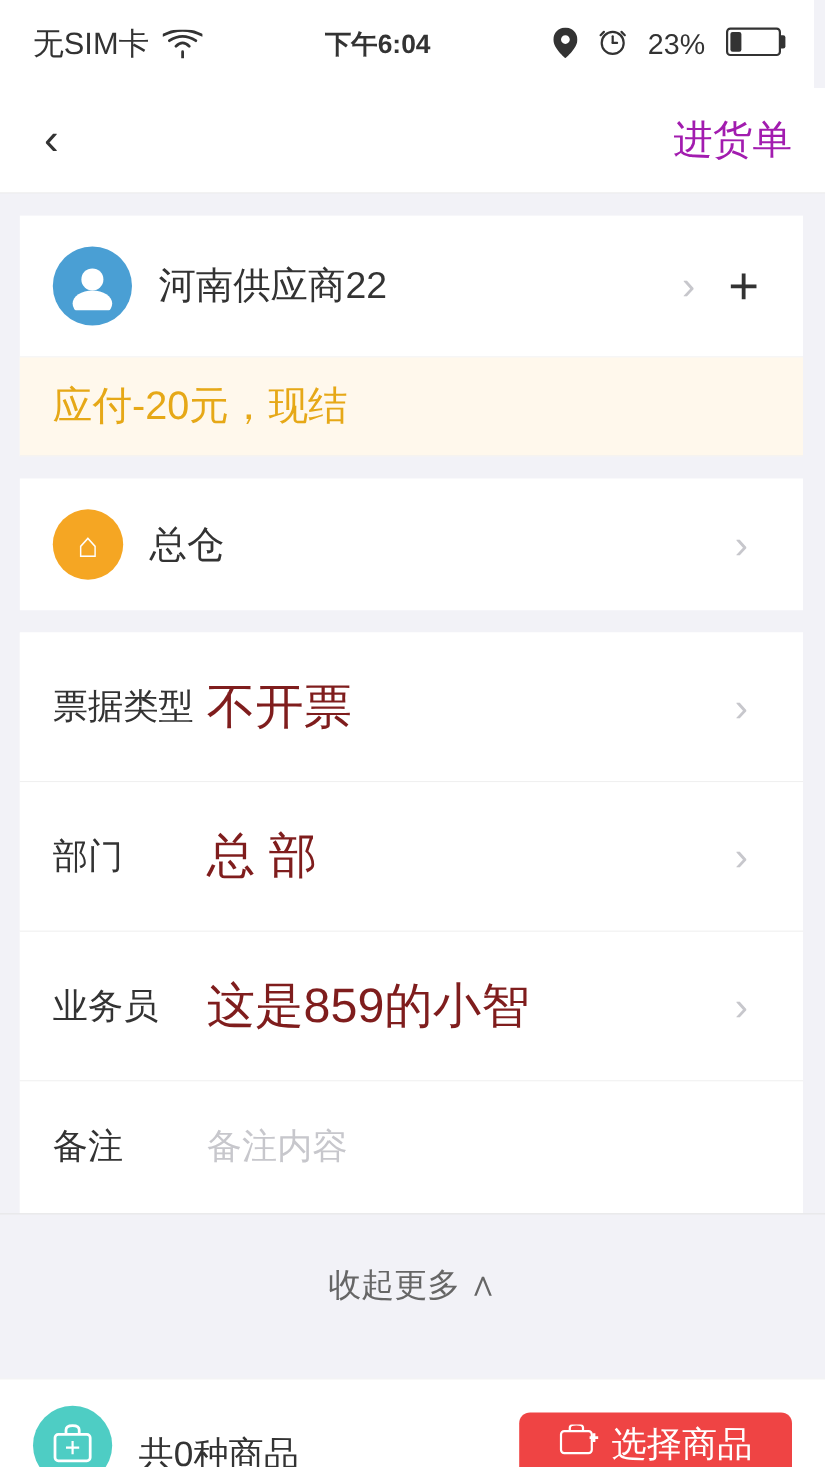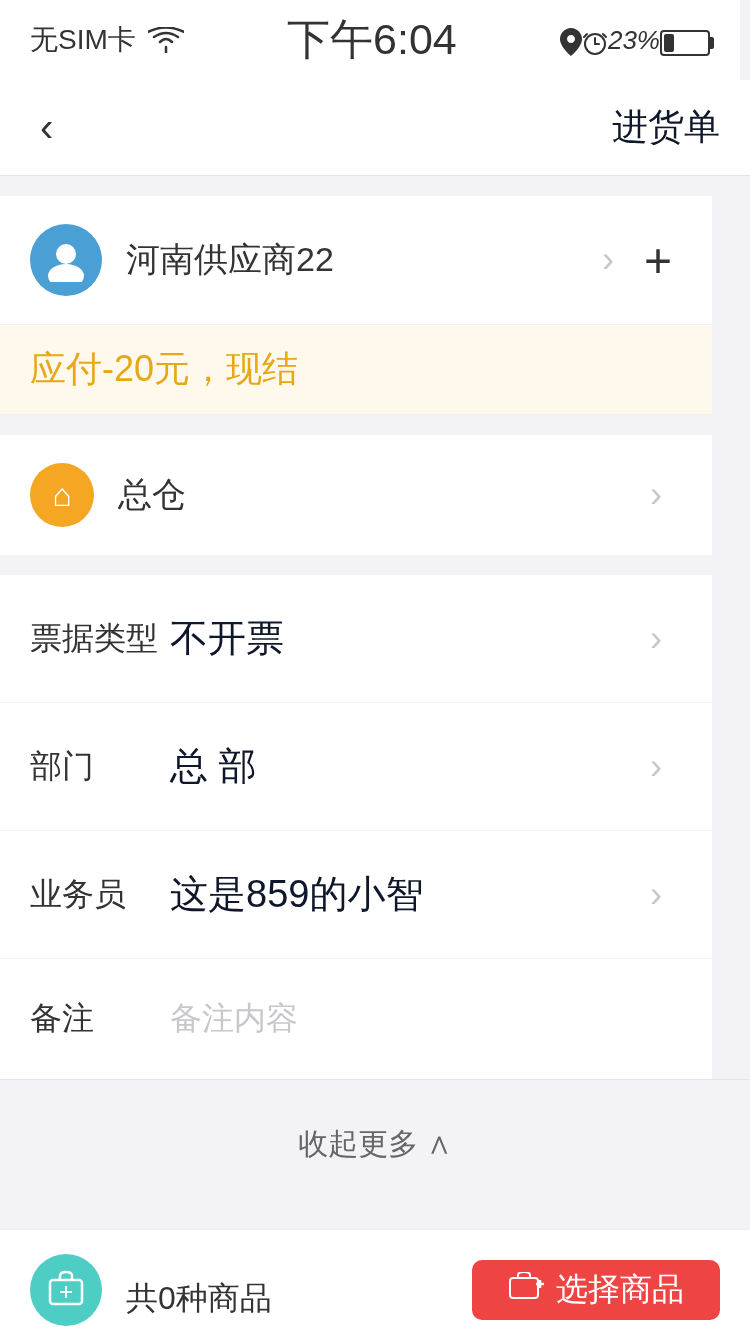"下午6:04" .status-center { font-size: 43px -> 24px; font-weight: 400 -> 700 }
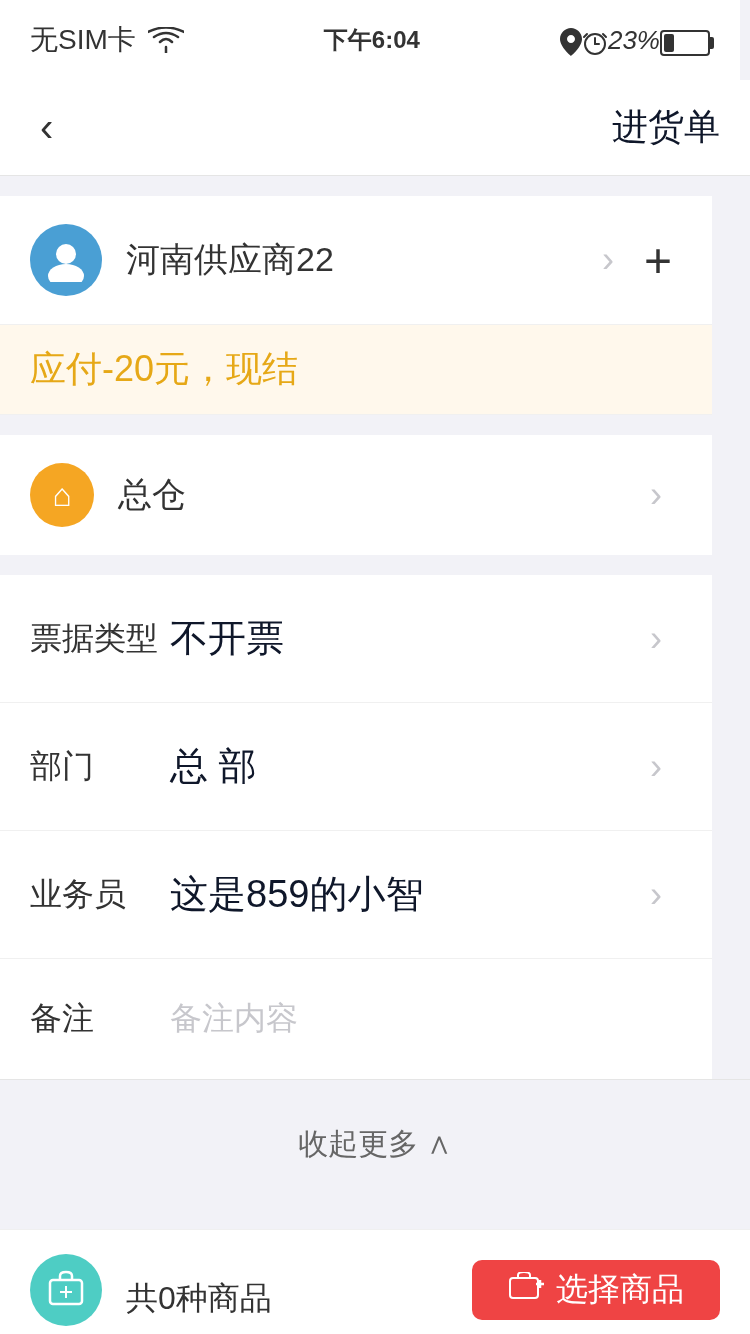"23%" .status-right { align-items: flex-end -> flex-start; font-style: italic -> none; gap: 0 -> 19px }
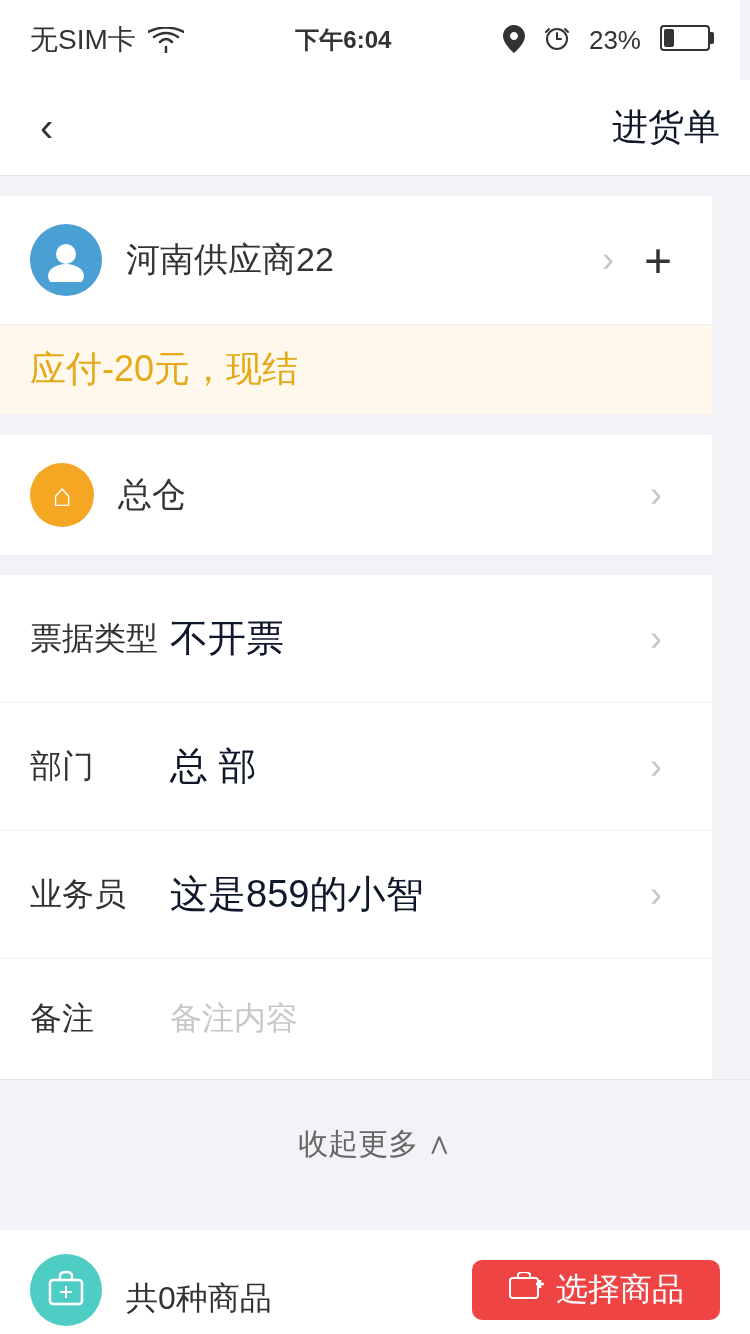"进货单" .nav-title { color: #0f172a -> #a21caf }
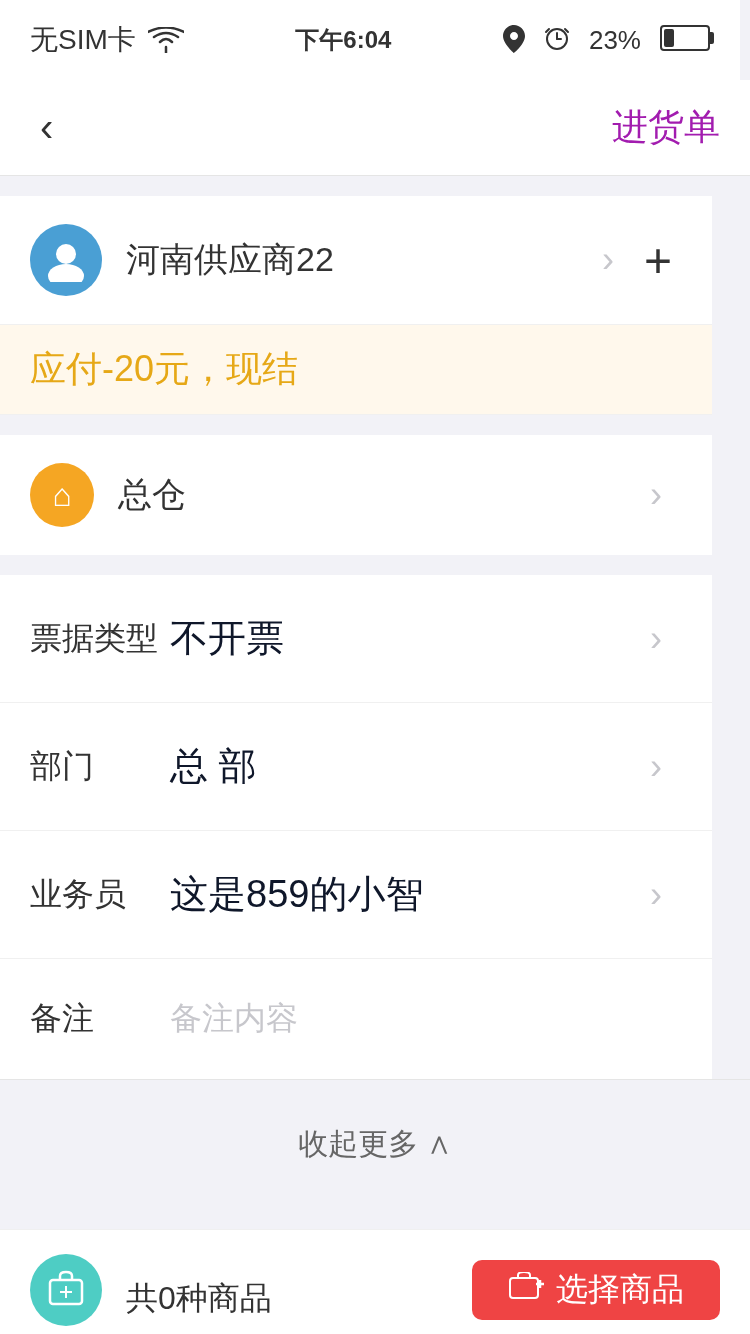"河南供应商22" .card { margin-left: none -> 18px }
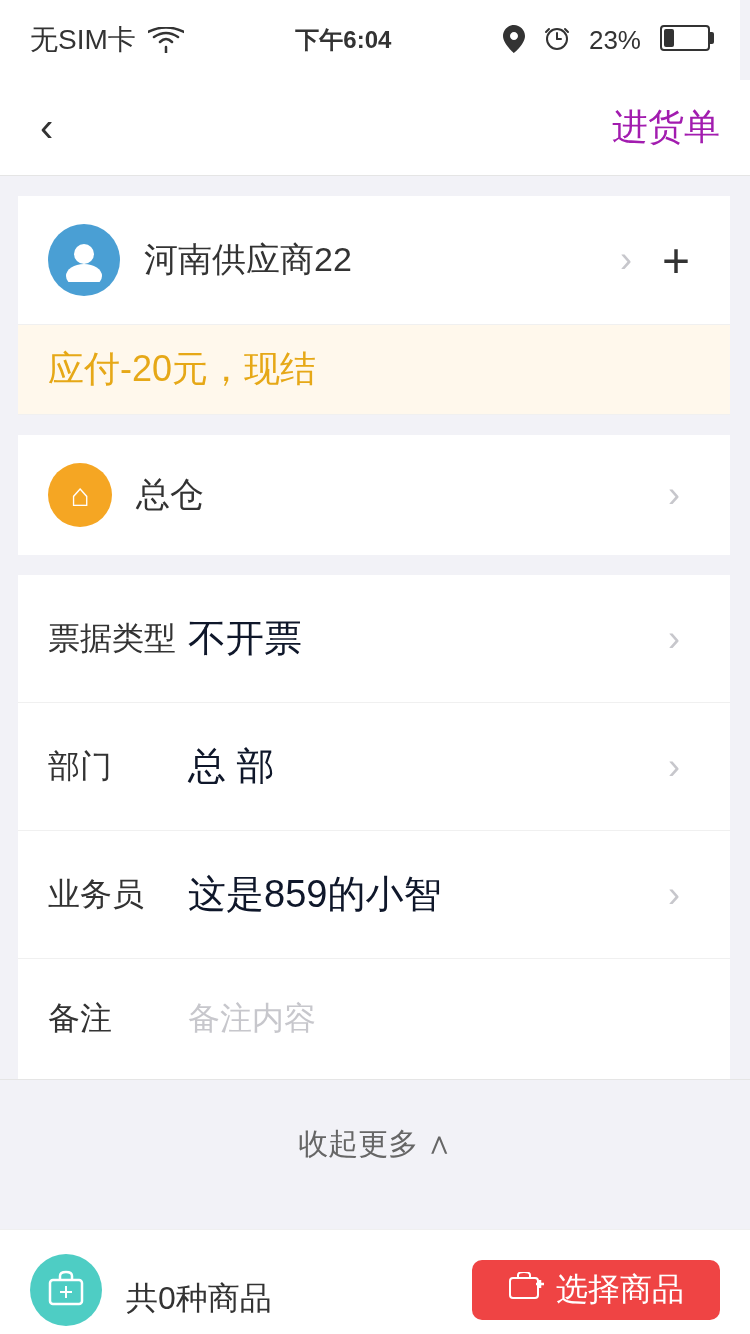"不开票" .form-value { color: #0f172a -> #7f1d1d; font-size: 38px -> 44px }
